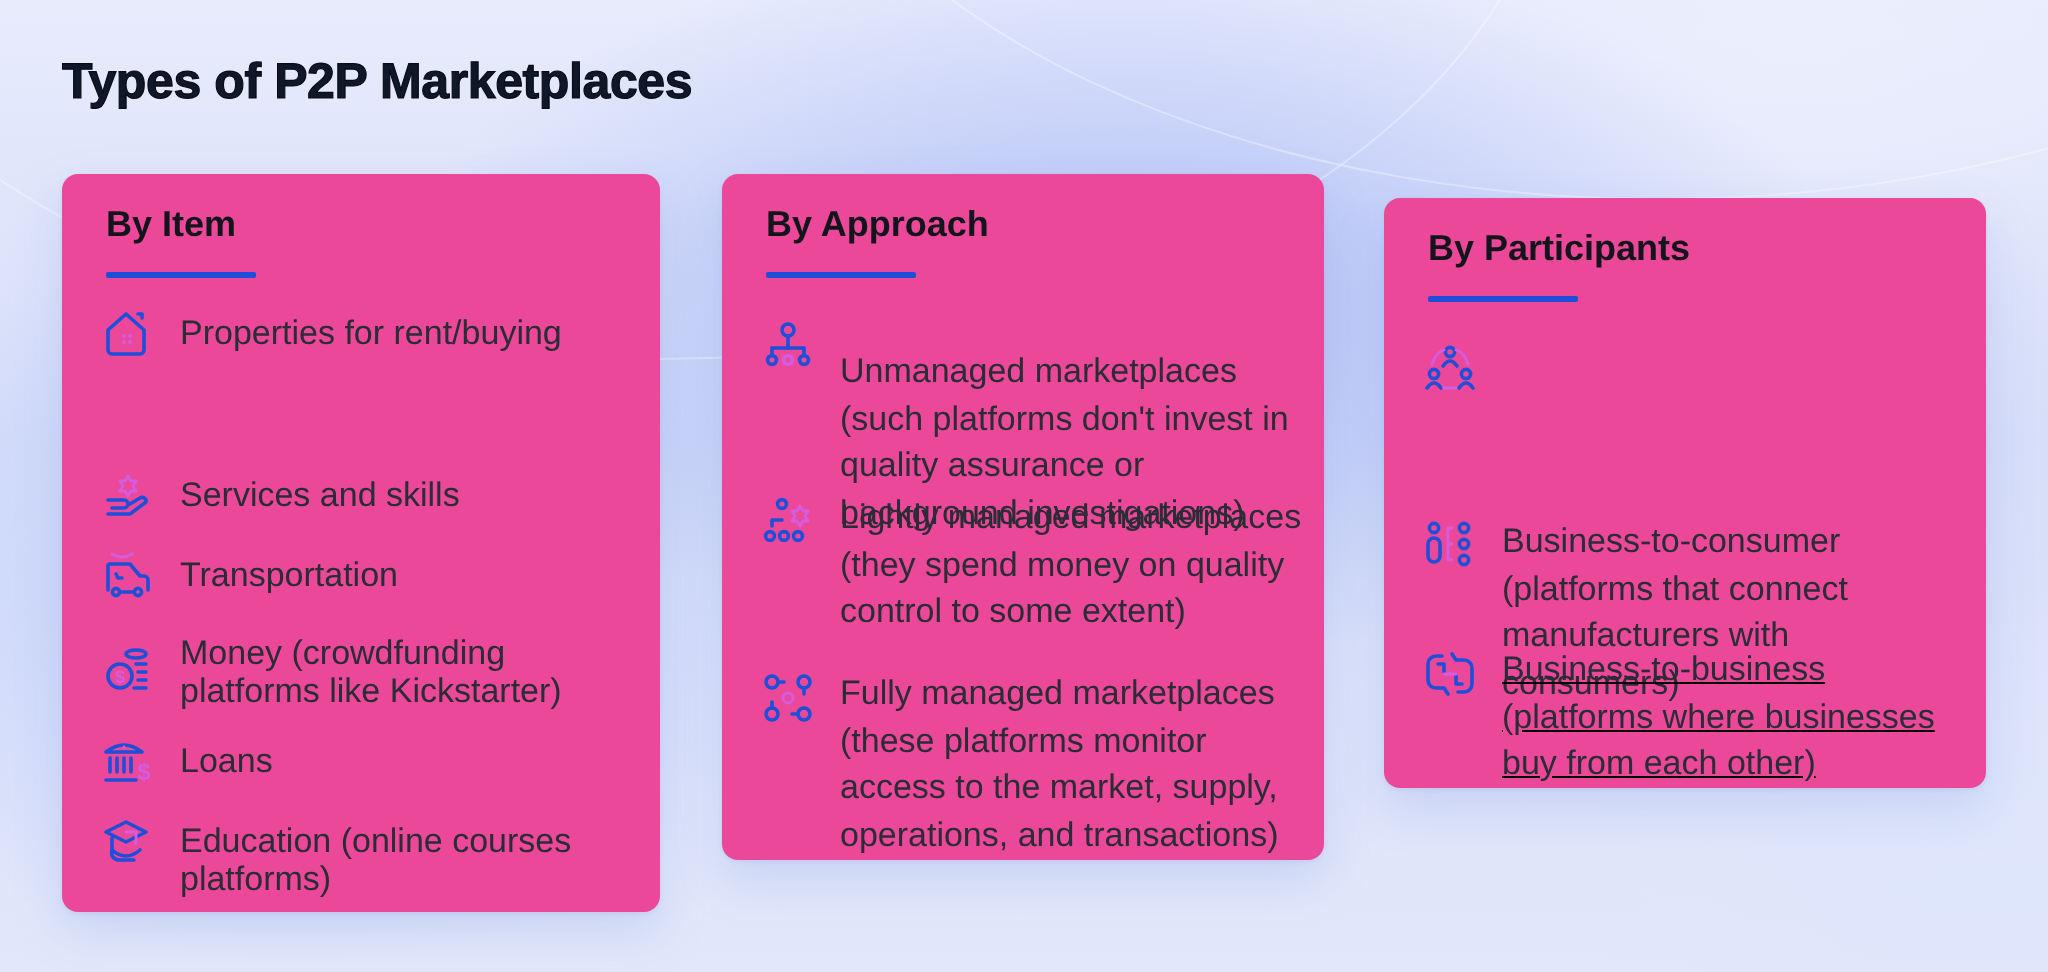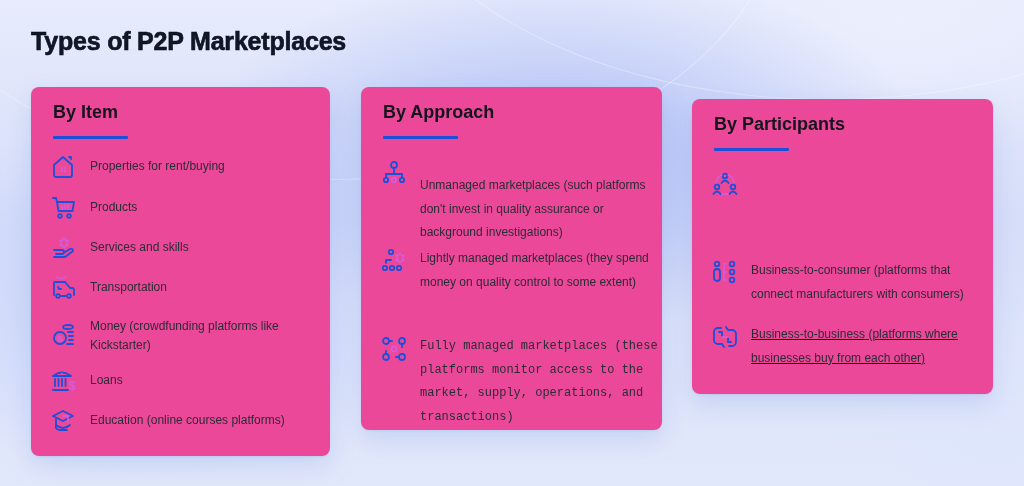"Properties for rent/buying" .item .text { font-size: 12px -> 17px }
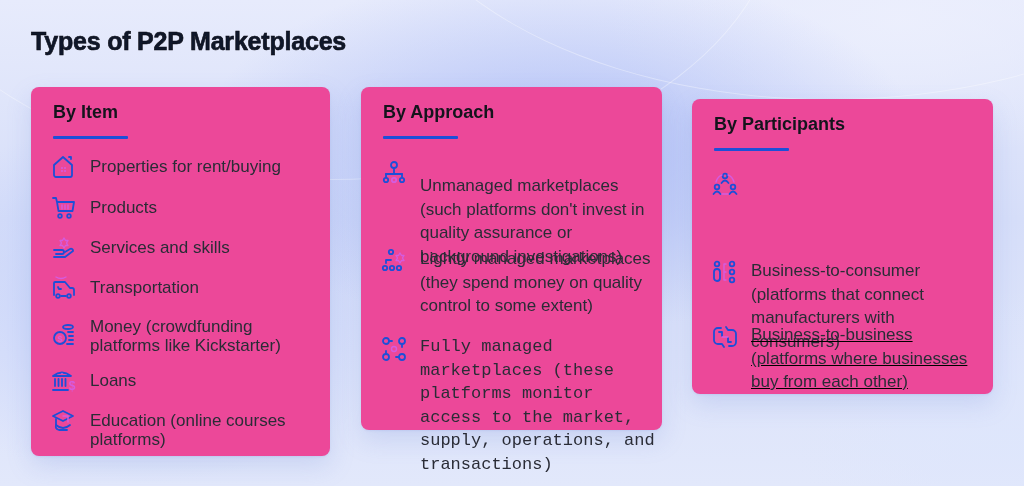"Products" div.item { html: <div> <span> <svg> <path></path> <circle></circle> <circle></circle> <g> <path></path> <path></path> <path></path> </g> </svg> </span> <span>Products</span> </div> -> none }
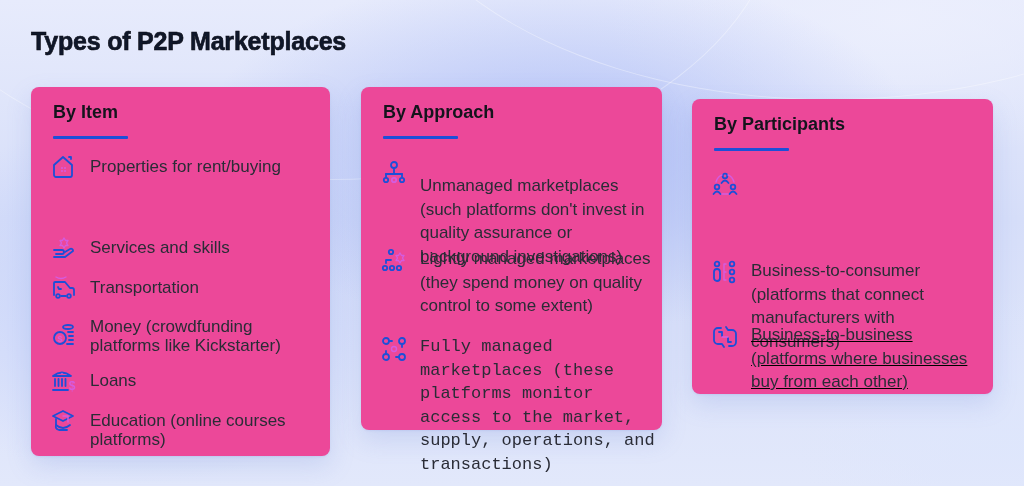"Fully managed marketplaces (these" span.text { font-family: Liberation Mono, monospace -> none }
